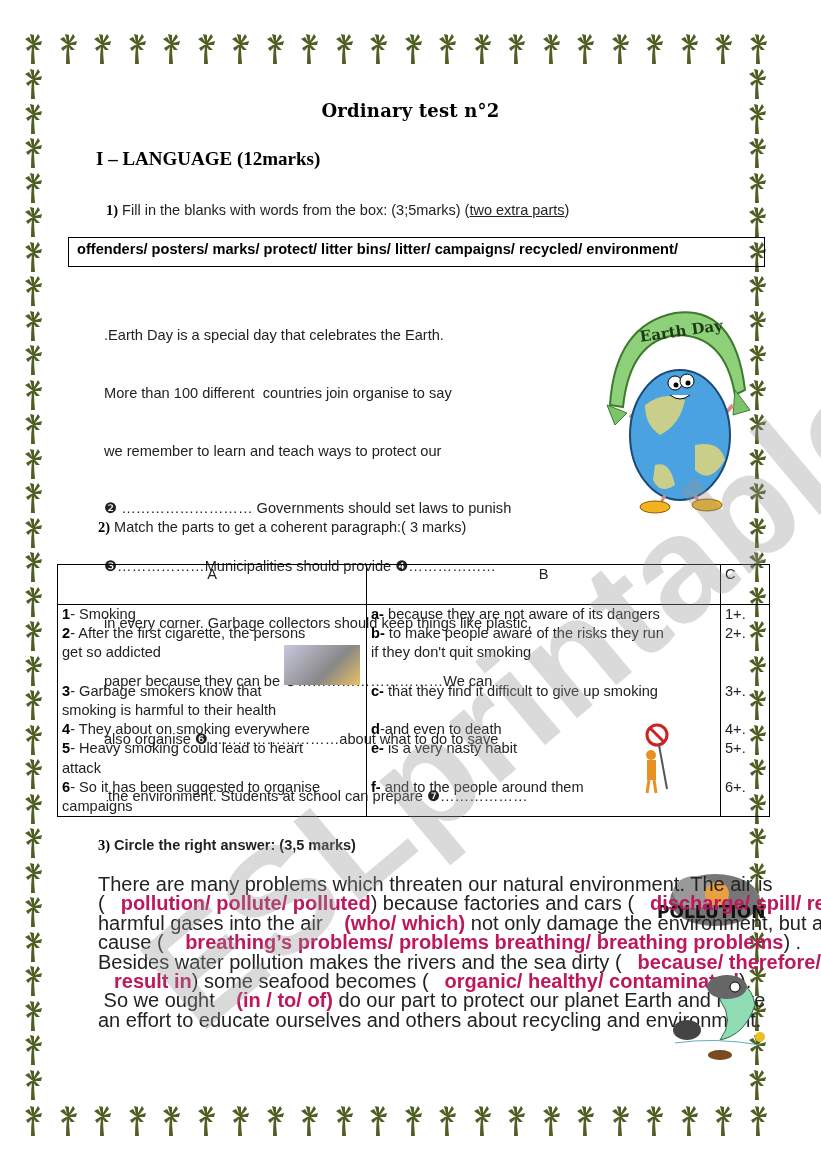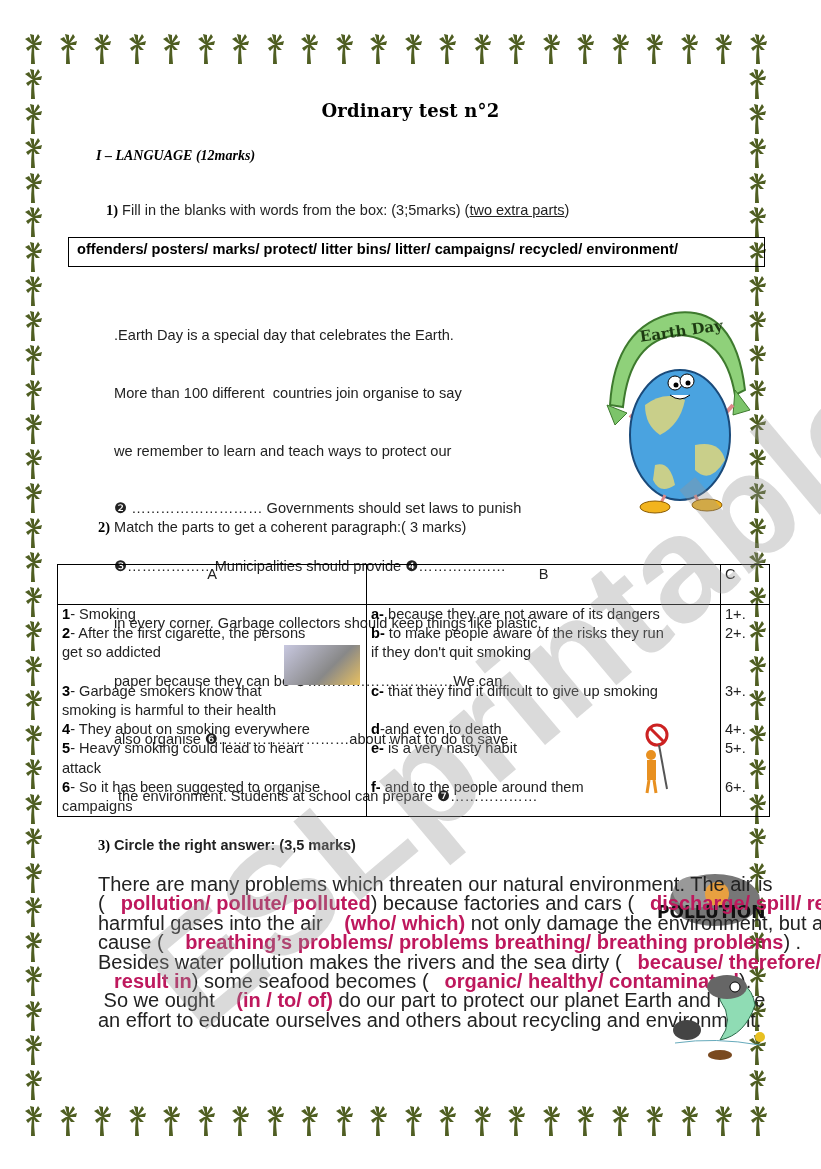"I – LANGUAGE (12marks)" .section { font-size: 14px -> 19px; font-style: italic -> none }
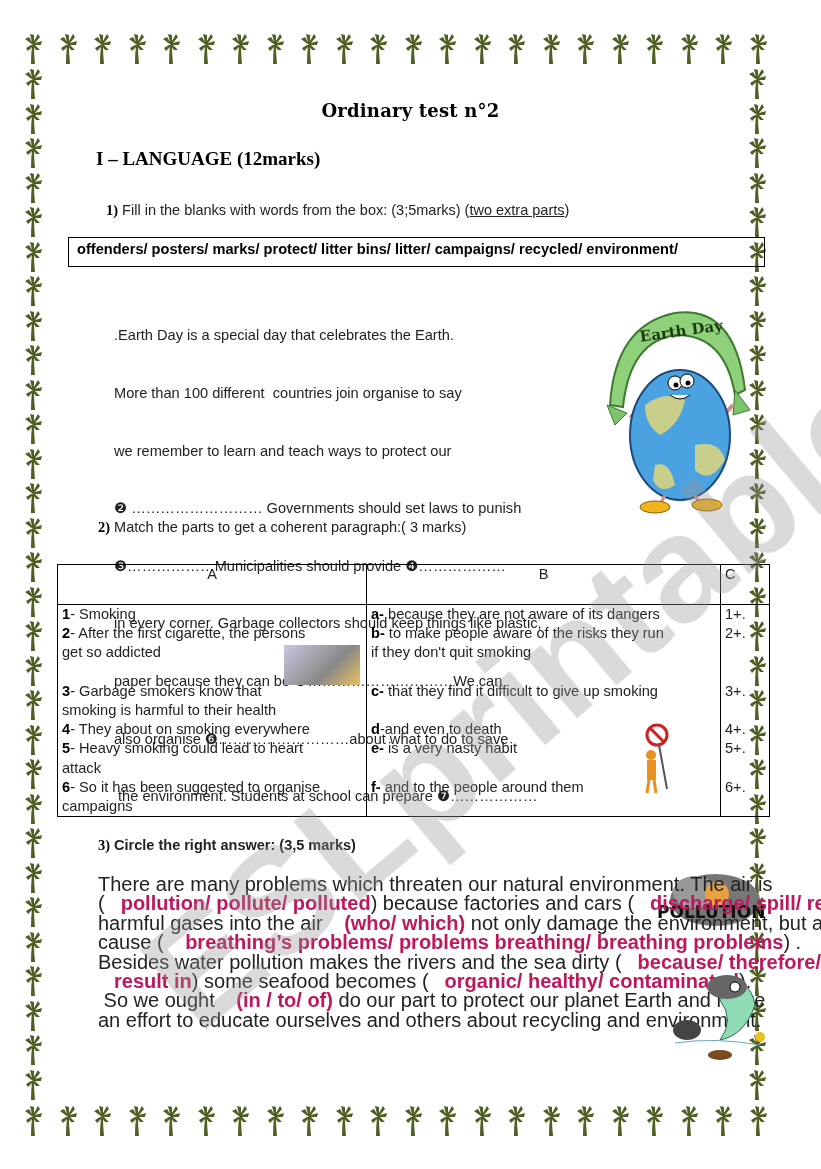".Earth Day is a special" .para { left: 114px -> 104px }
